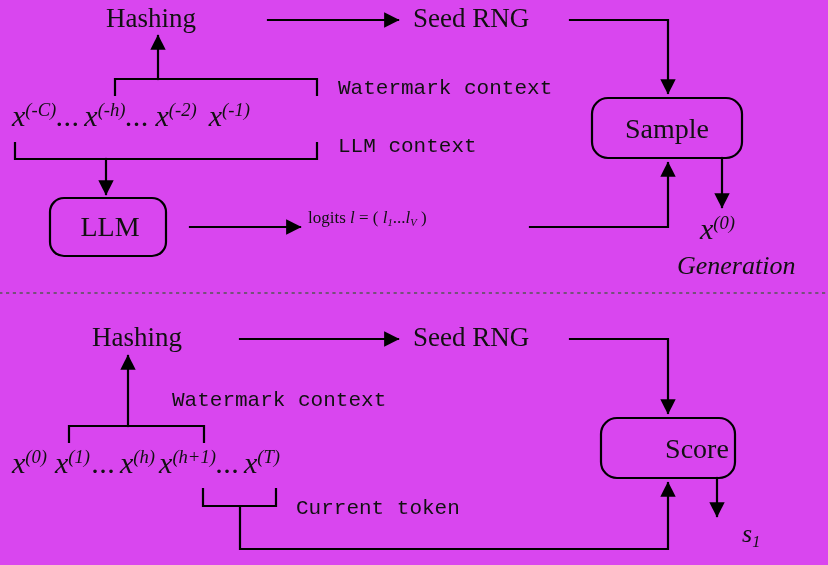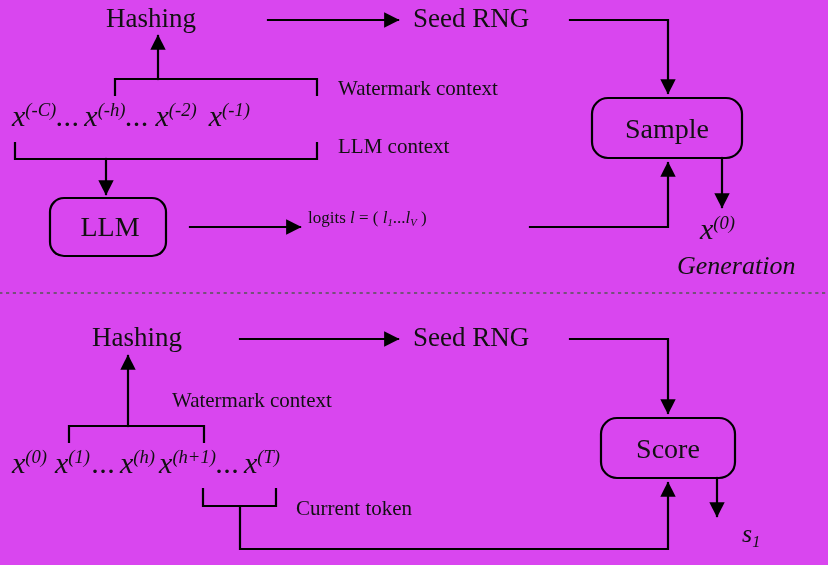"Watermark context" .small { font-family: Liberation Serif, serif -> Liberation Mono, monospace }
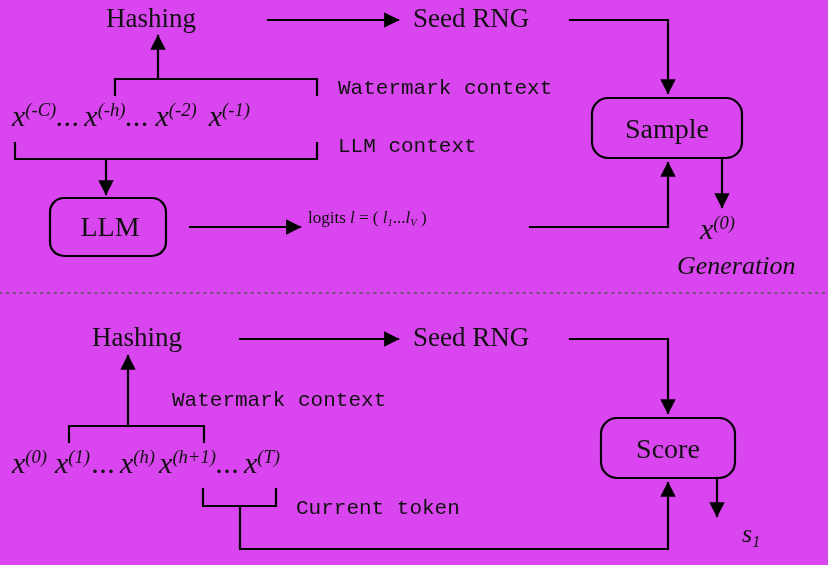"Score" div.boxlabel { left: 601px -> 630px }
